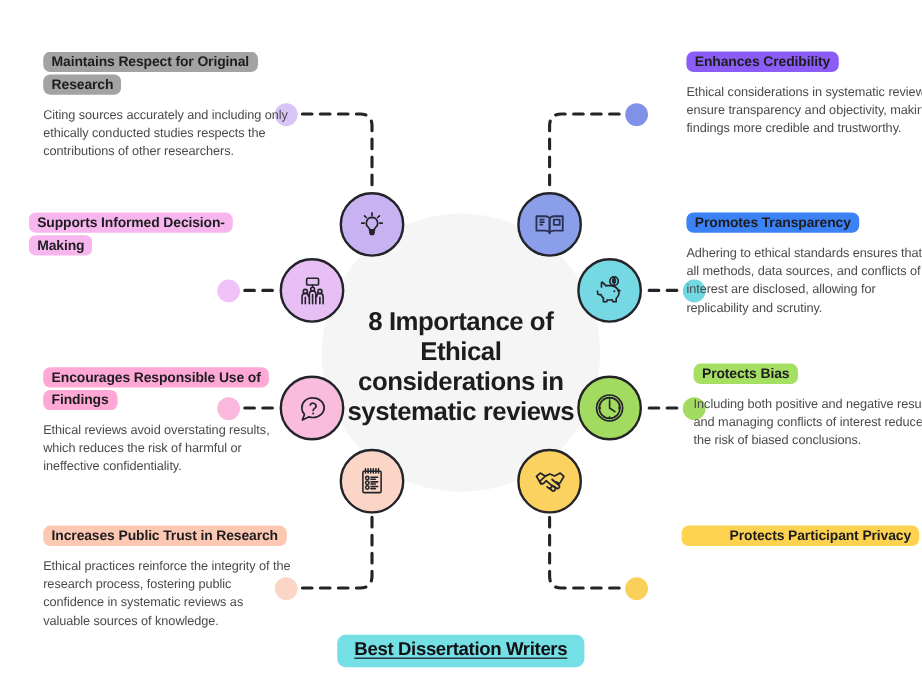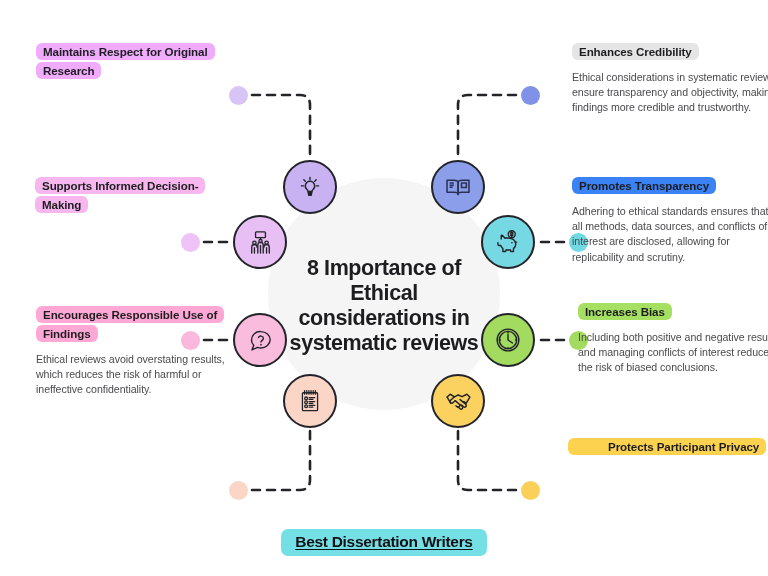"Maintains Respect for Original Research" span.pill { background: #f0abfc -> #a3a3a3 }
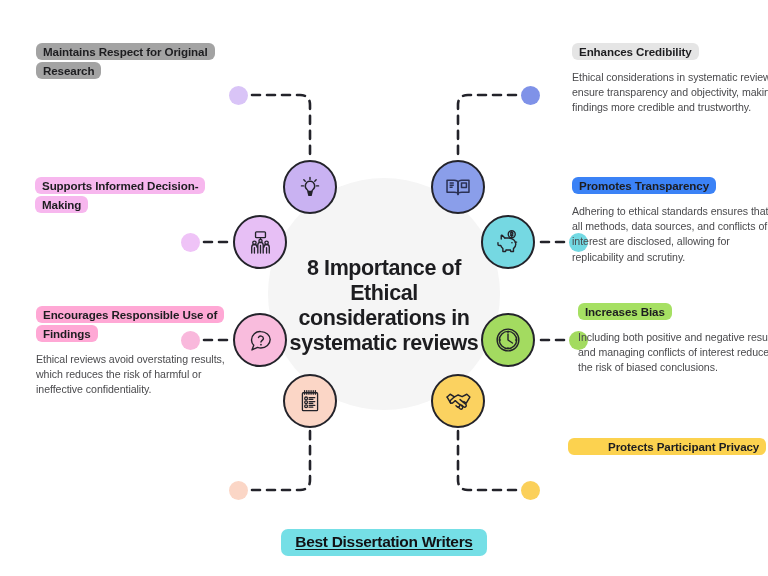"Enhances Credibility" span.pill { background: #e5e5e5 -> #8b5cf6 }
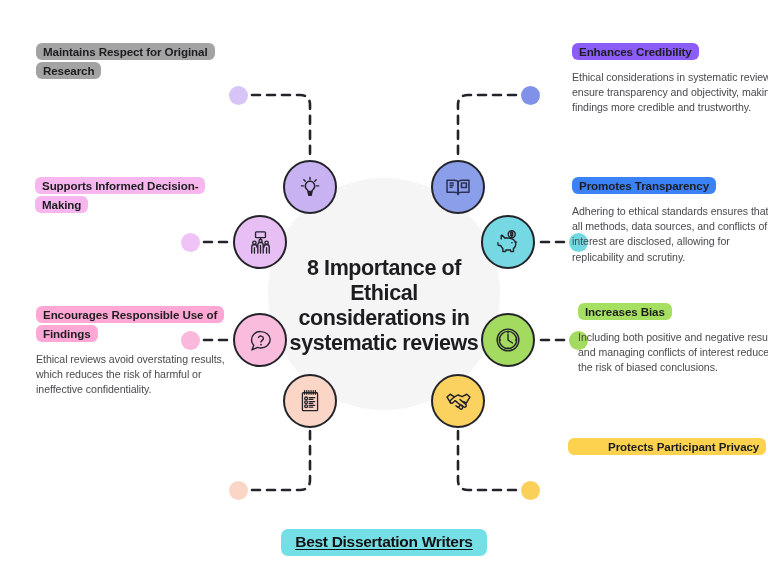"Citing sources accurately and including" p.body { html: none -> <p>Citing sources accurately and including only ethically conducted studies respects the contributions of other researchers.</p> }
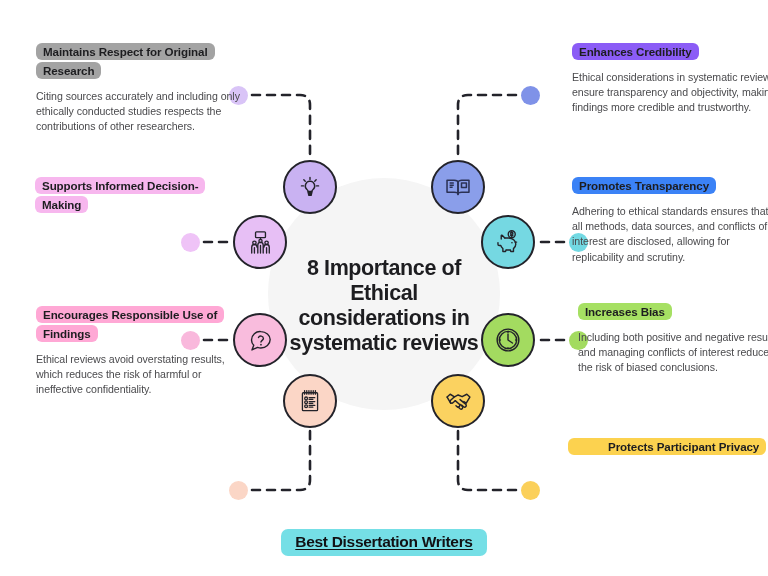"Supports Informed Decision-Making" div.panel { left: 35px -> 24px }
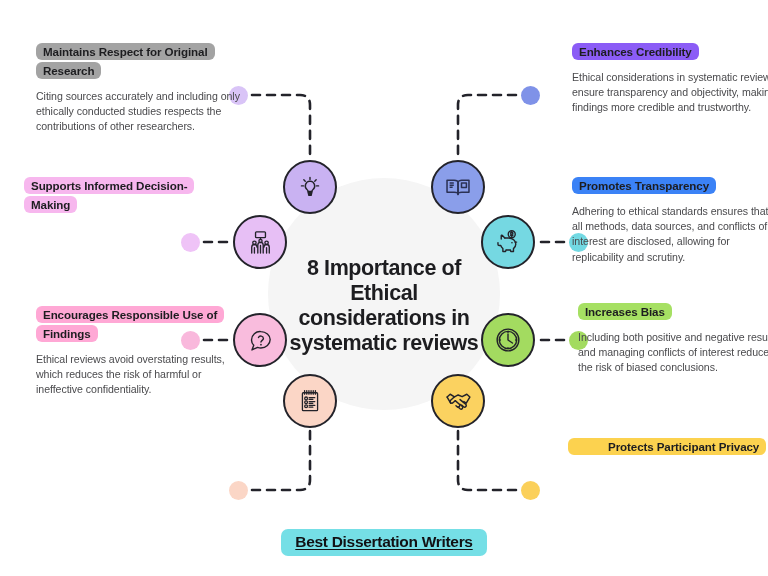"Increases Bias" span.pill { text: Increases -> Protects }
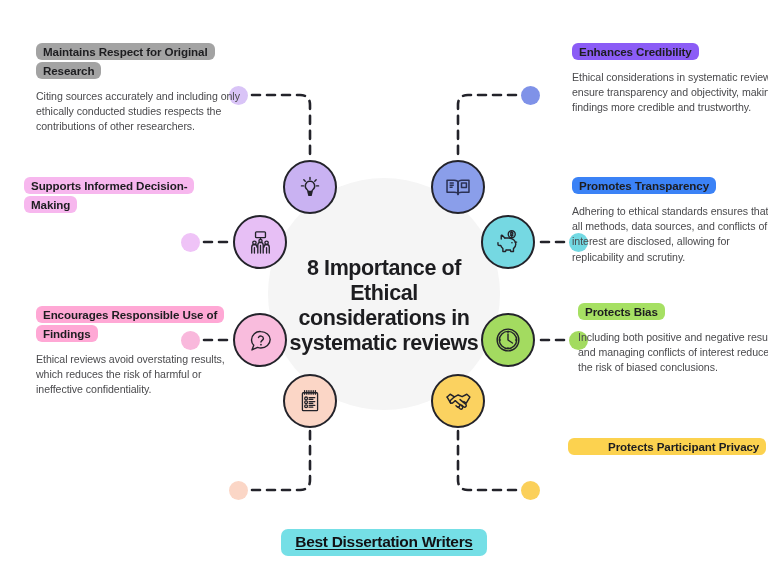"Increases Public Trust in Research" div.panel { html: none -> <div> <div><span>Increases Public Trust in Research</span></div> <p>Ethical practices reinforce the integrity of the research process, fostering public confidence in systematic reviews as valuable sources of knowledge.</p> </div> }
